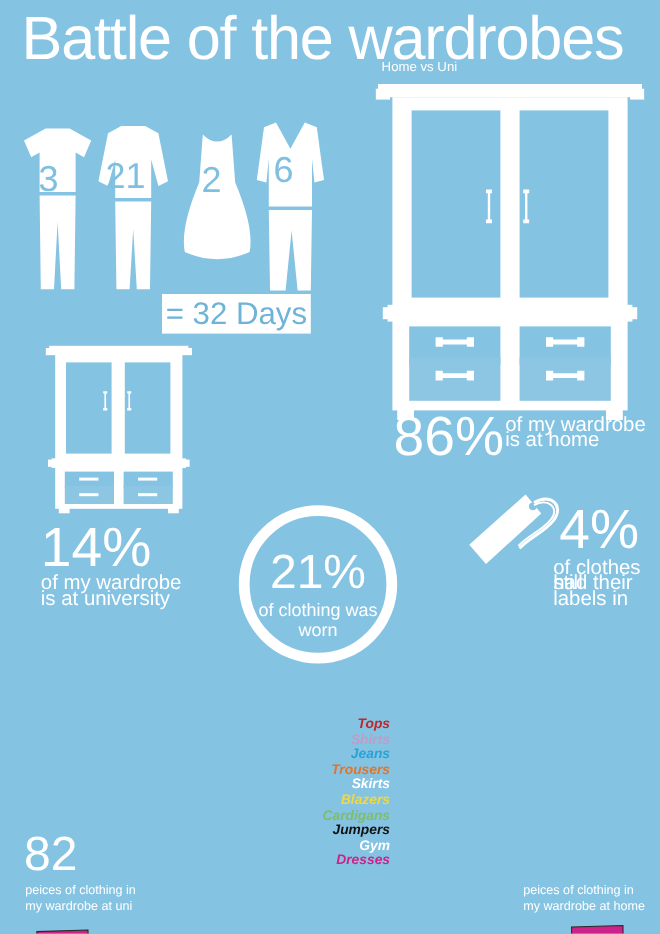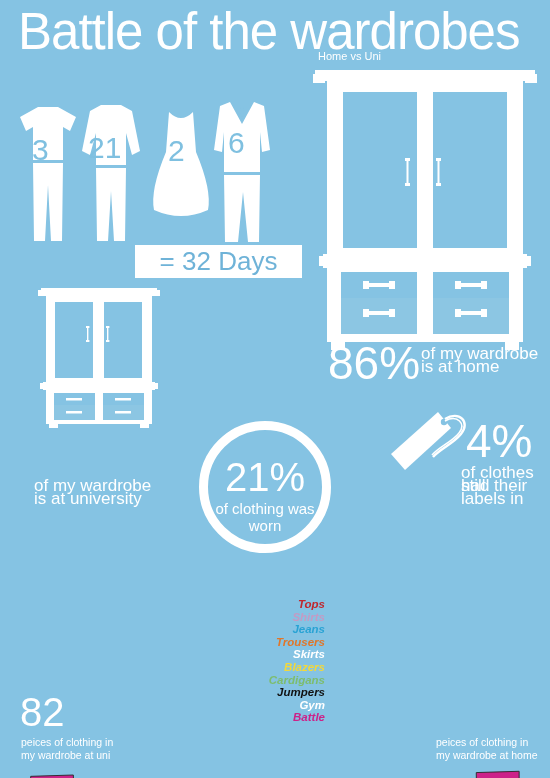"= 32 Days" #daysbadge { width: 167px -> 124px }
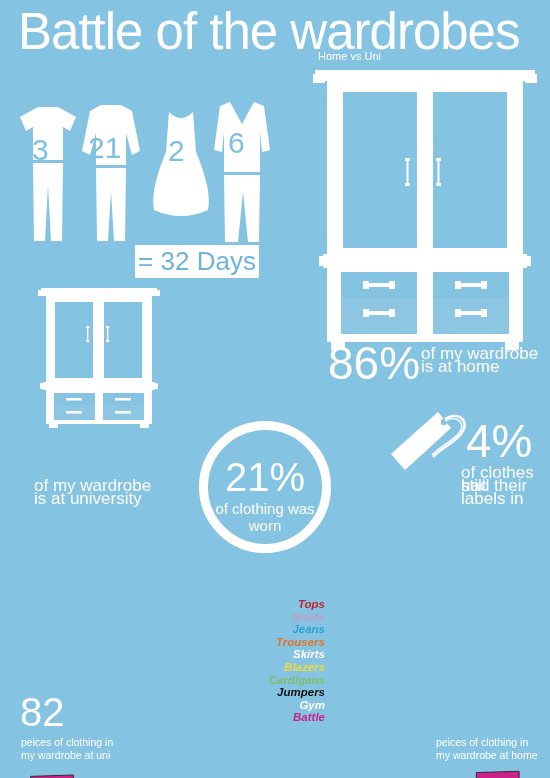"14%" div.bigpct { html: none -> <div>14%</div> }
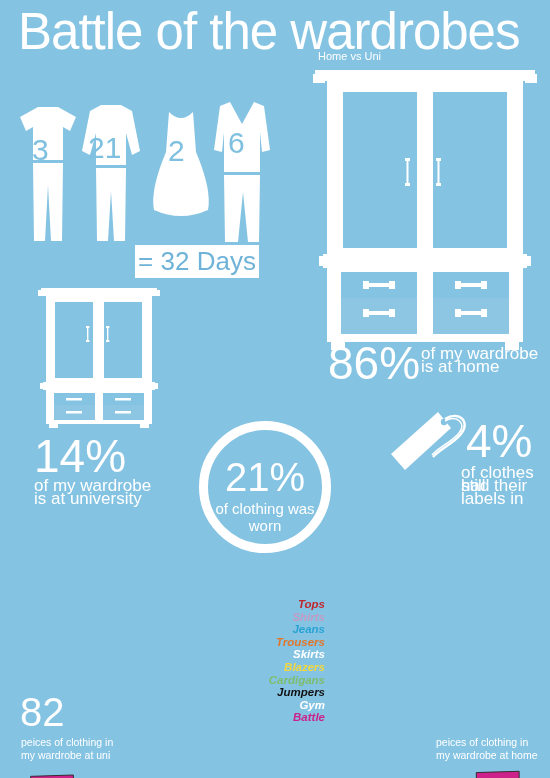"Battle" div { text: Battle -> Dresses }
